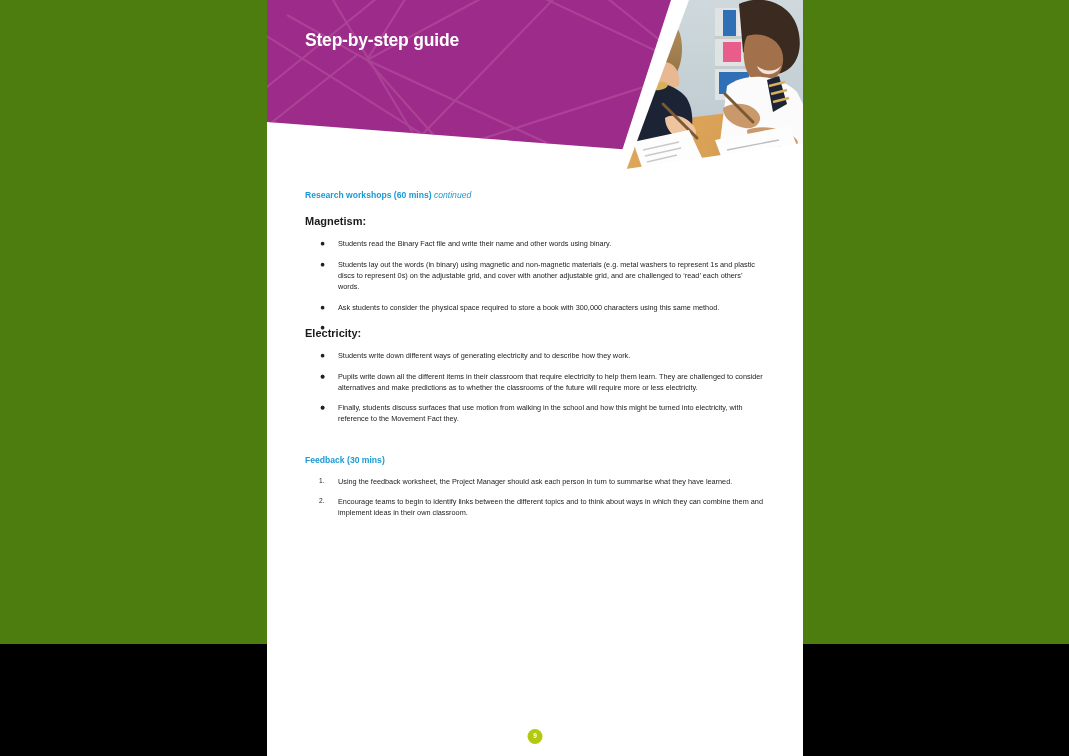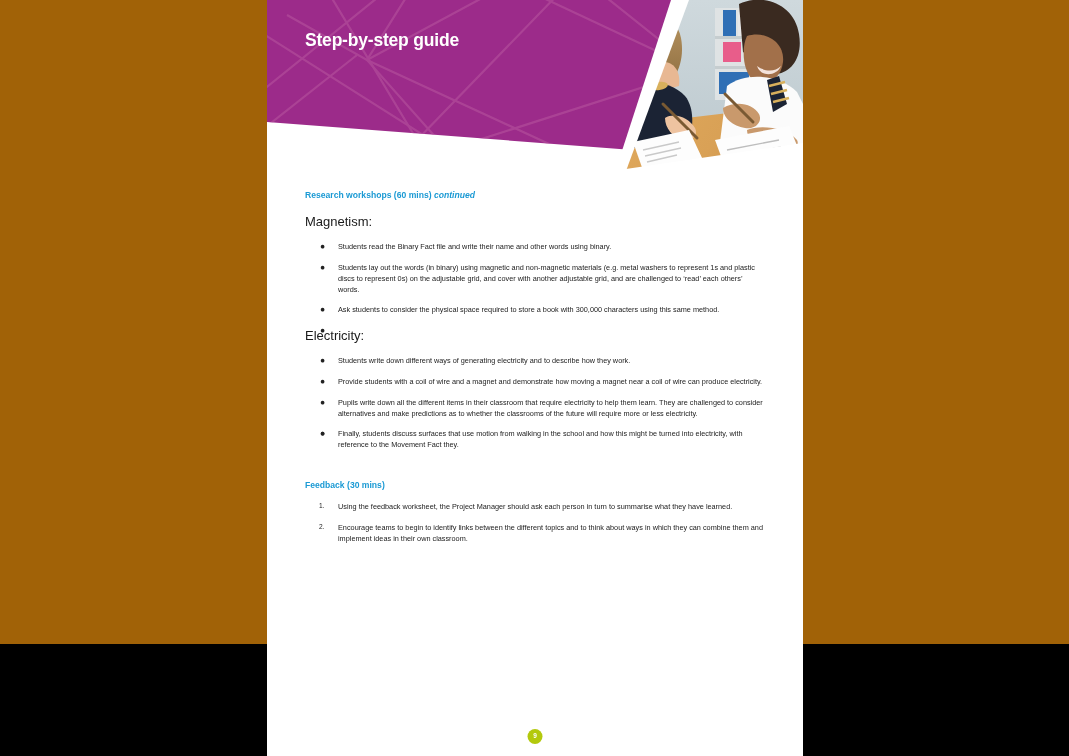"Step-by-step guide" .viewport { background: #a16207 -> #4d7c0f }
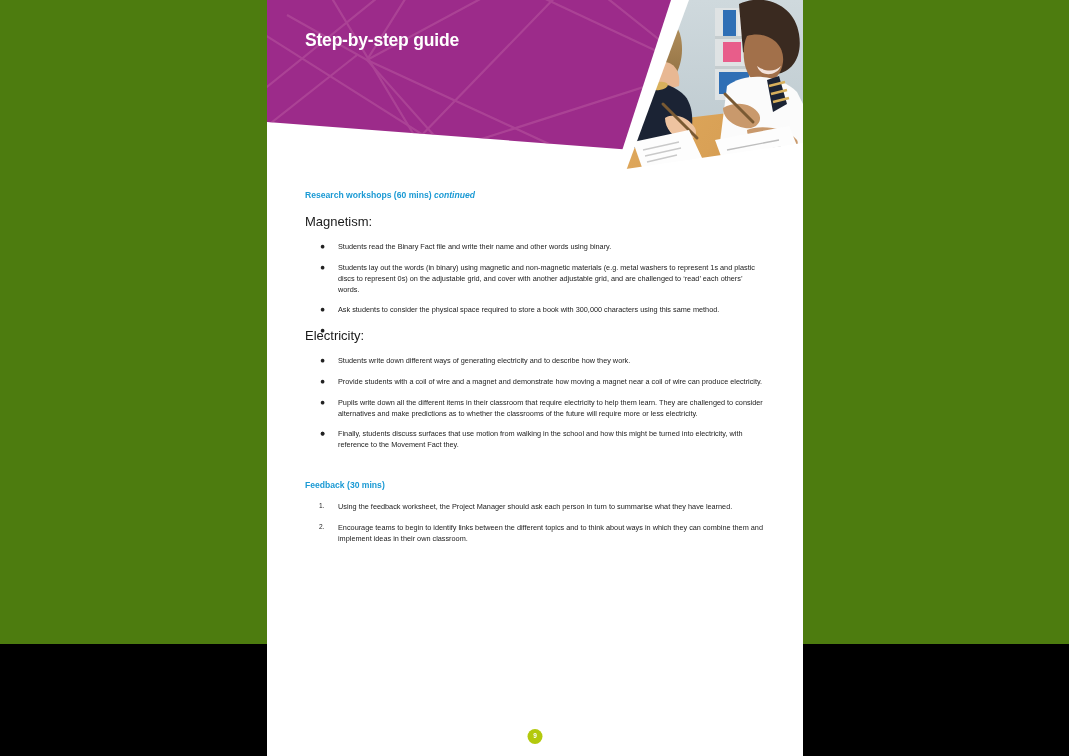"continued" .section-heading .cont { font-weight: bold -> normal }
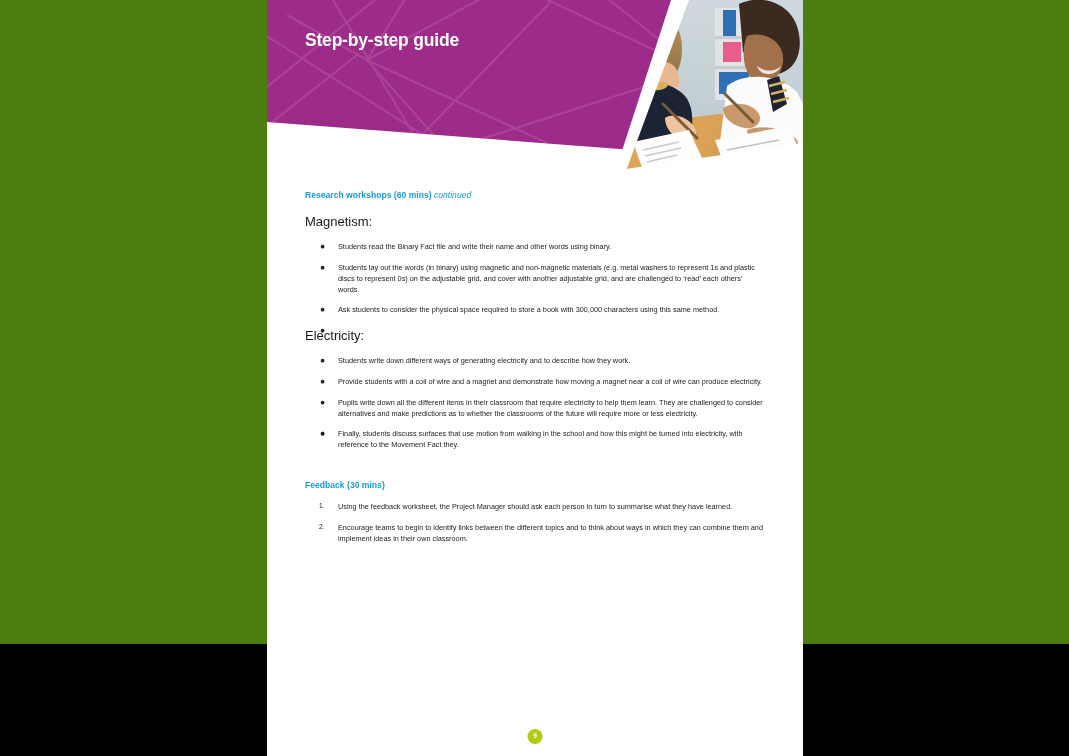"Magnetism:" .sub-heading { font-size: 13px -> 11px; font-weight: normal -> bold }
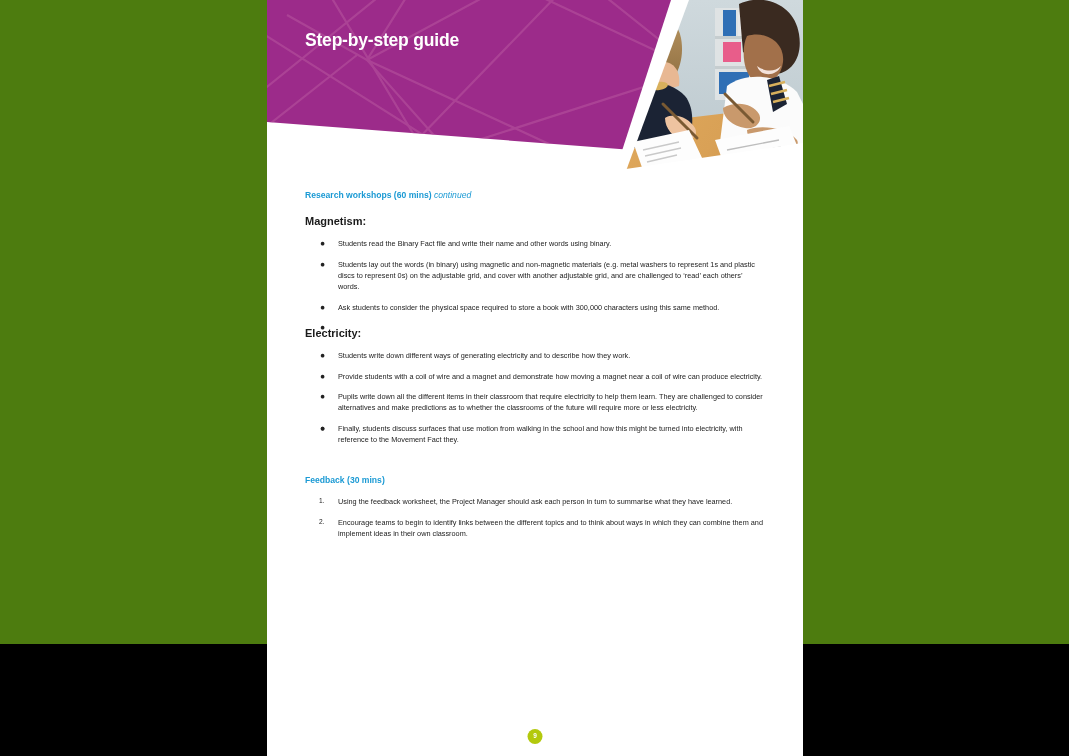"Provide students with a coil" span { html: <span>Provide students with a coil of wire and a magnet and demonstrate how moving a magnet near a coil of wire can produce electricity.</span> -> none }
